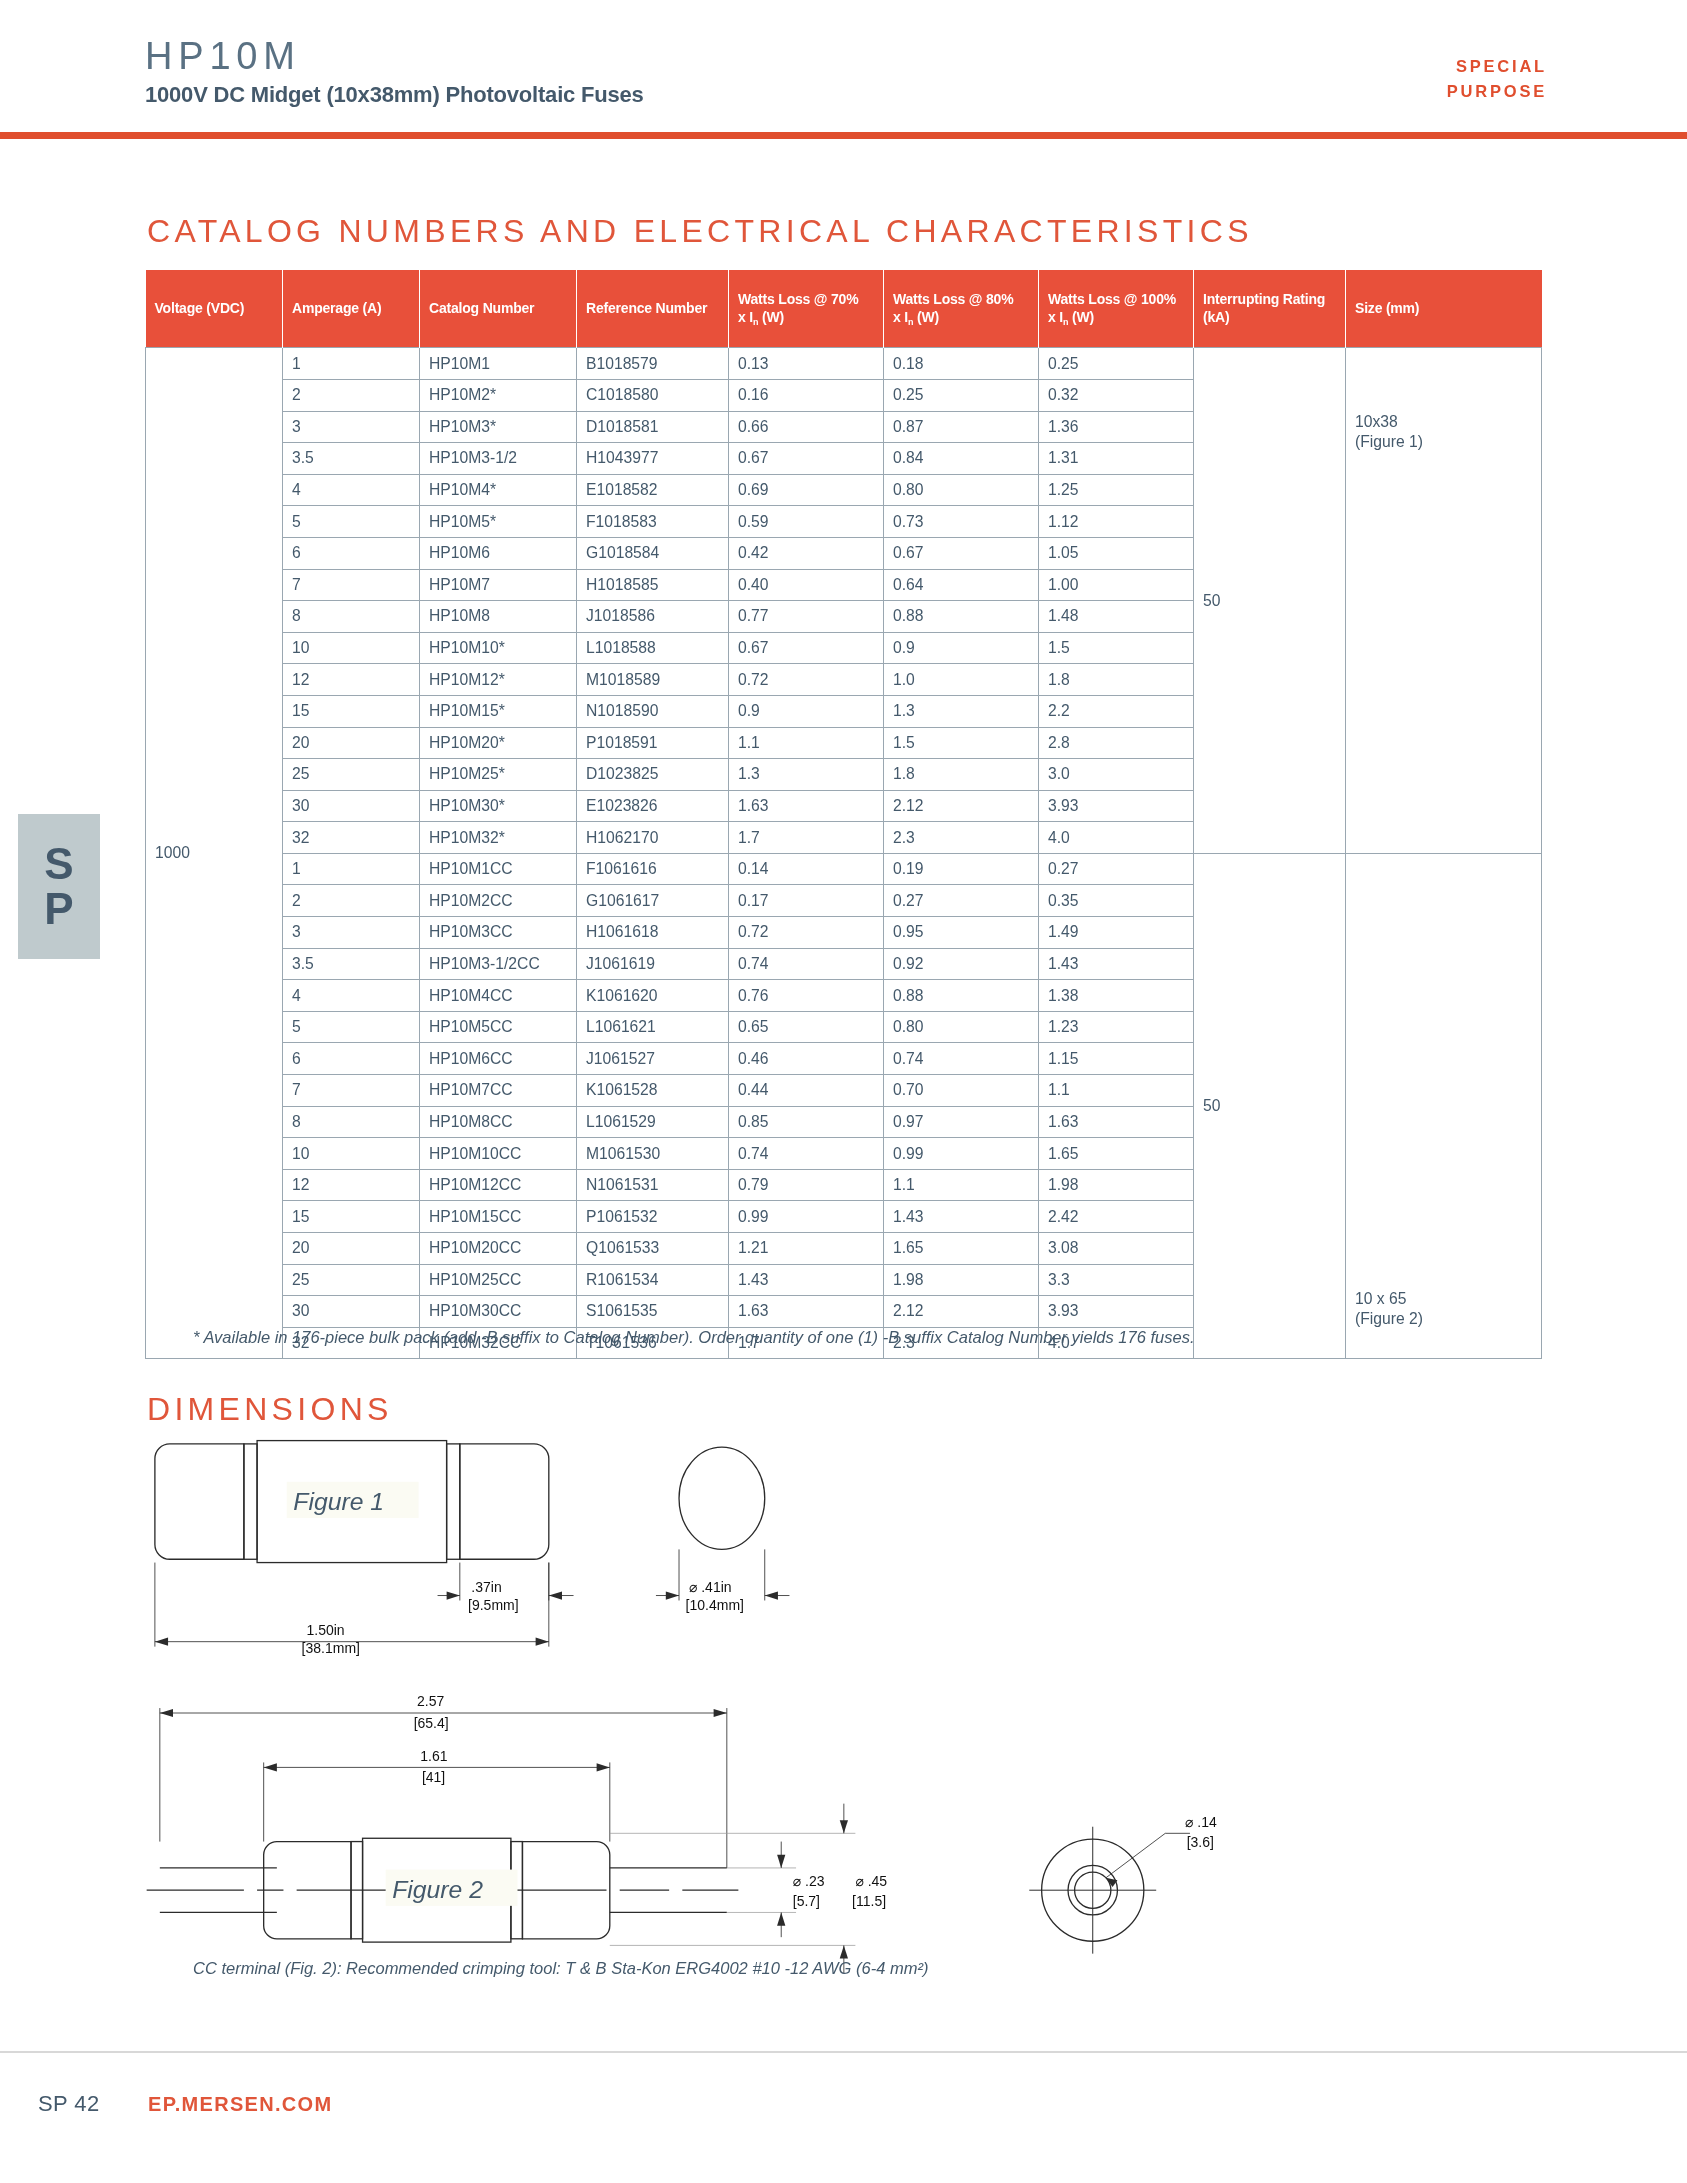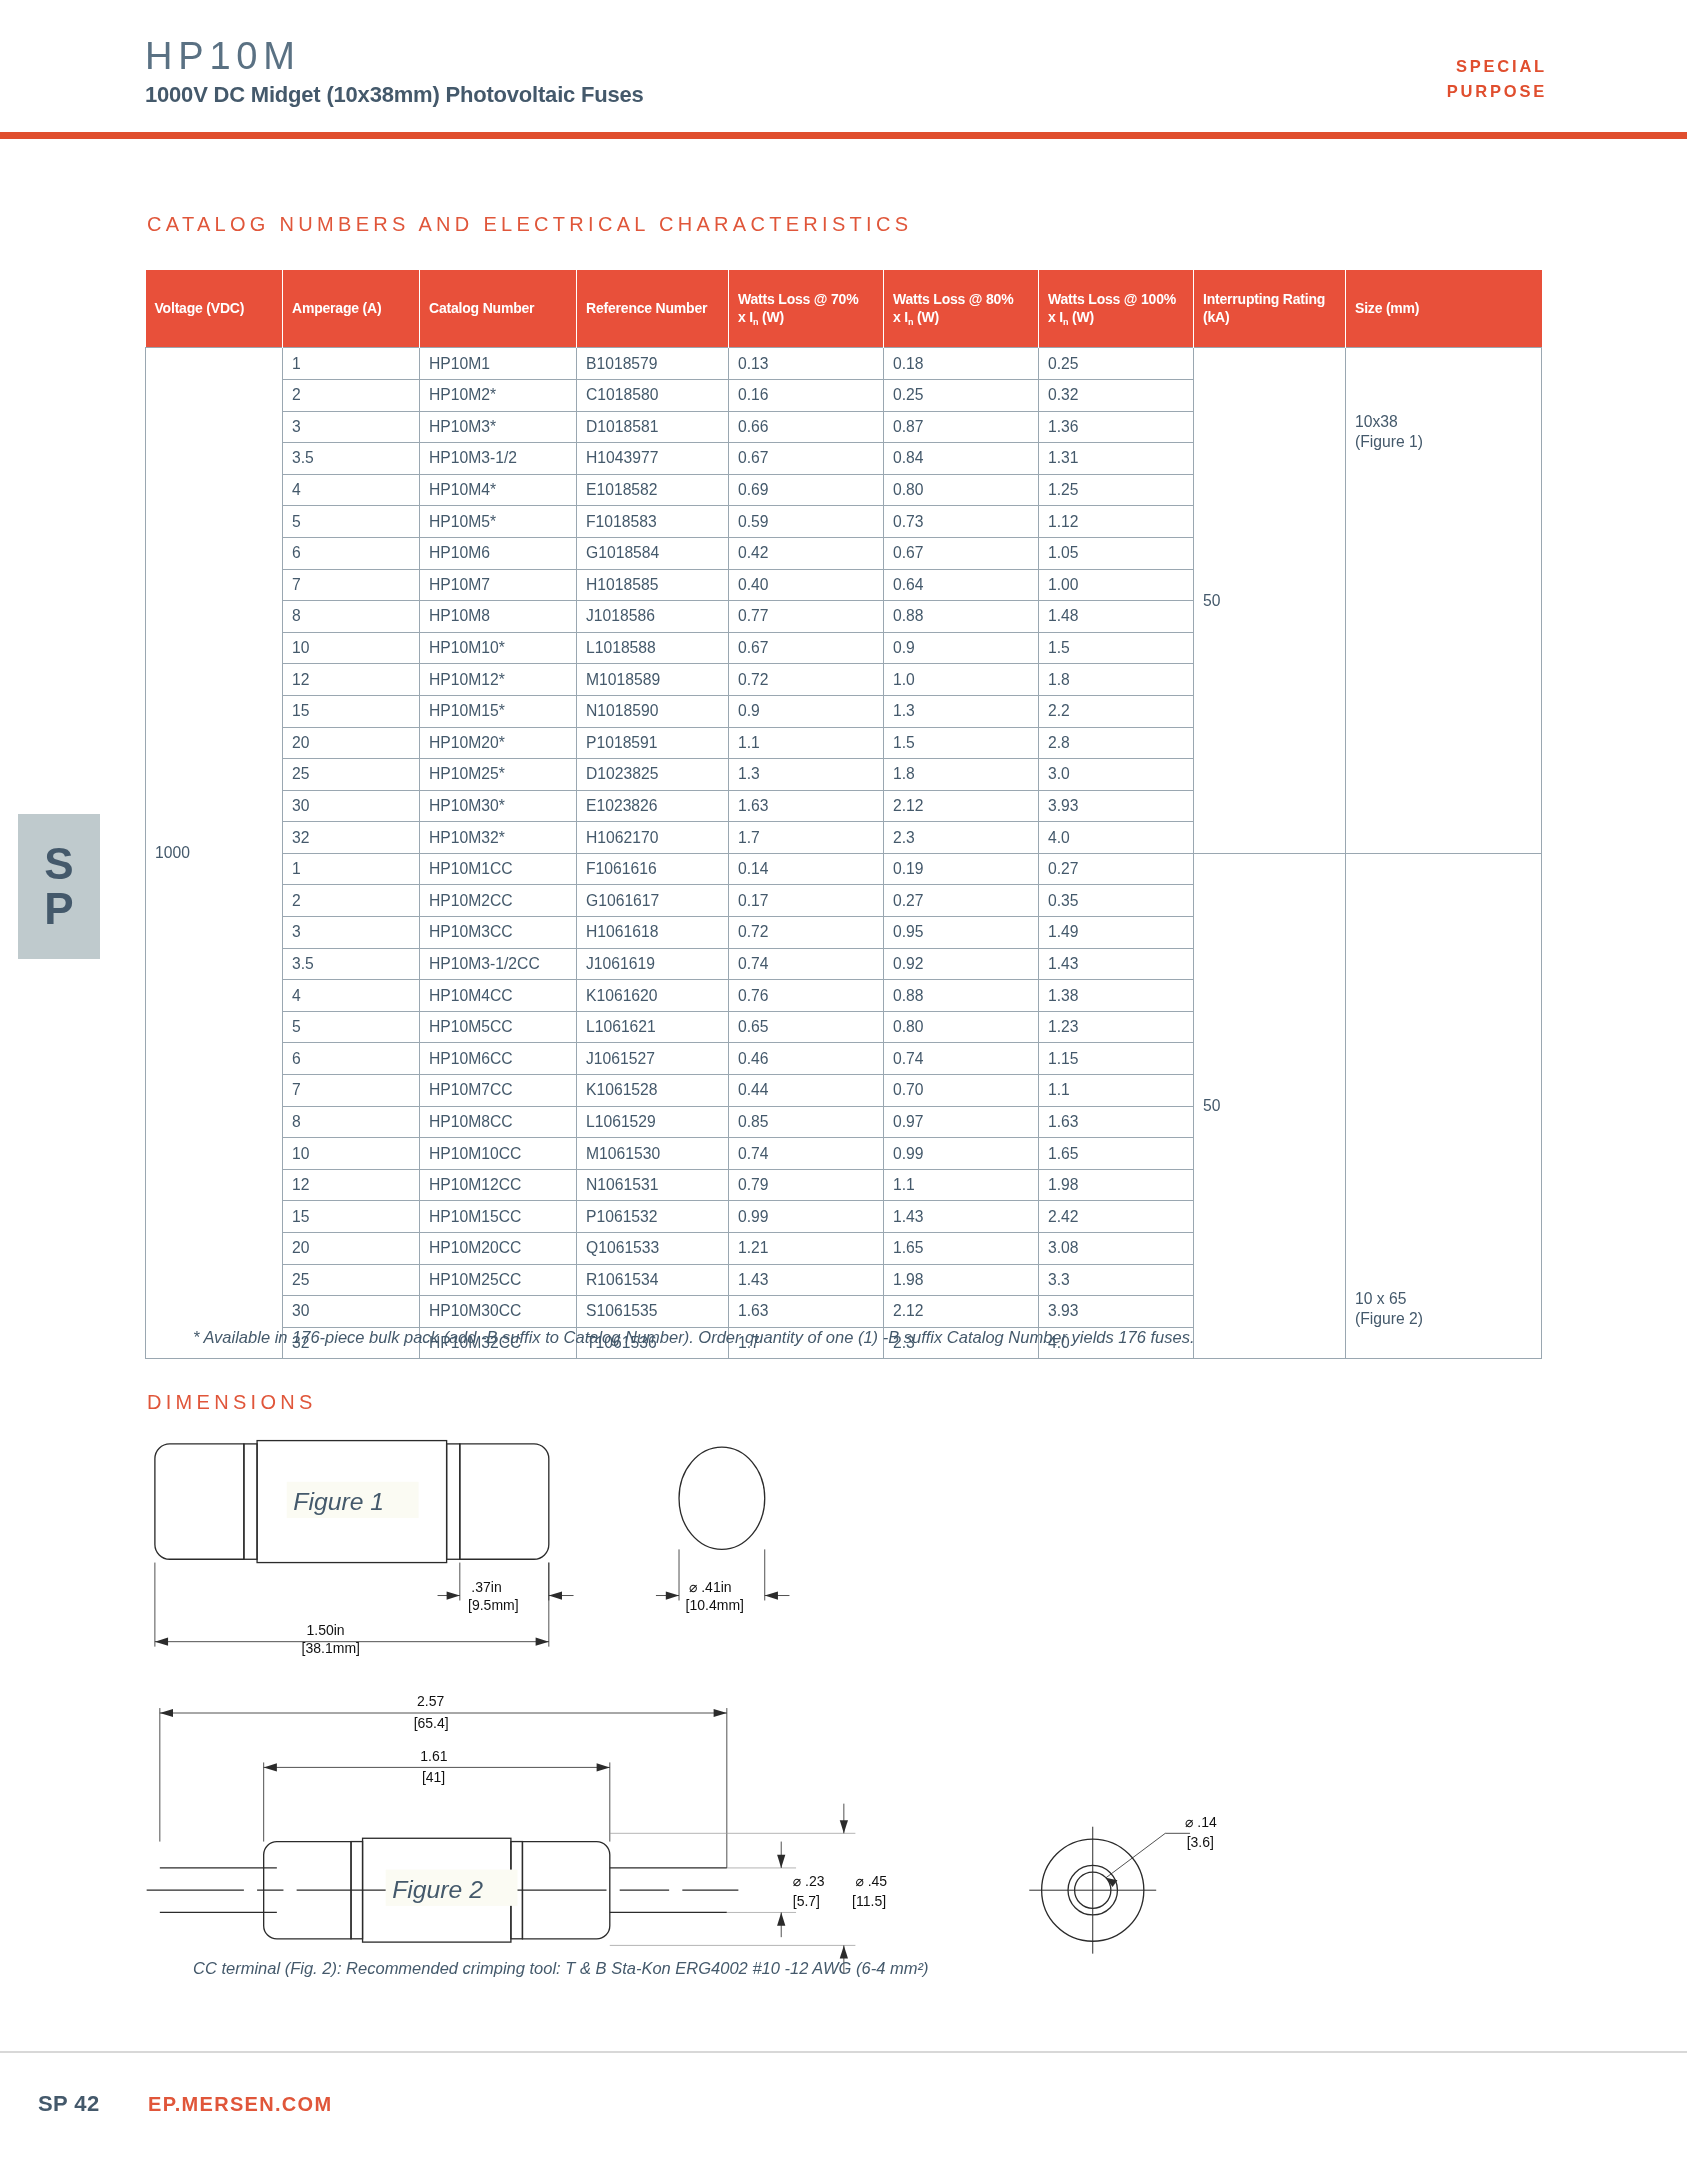"CATALOG NUMBERS AND ELECTRICAL" .sect-title { font-size: 20px -> 32px }
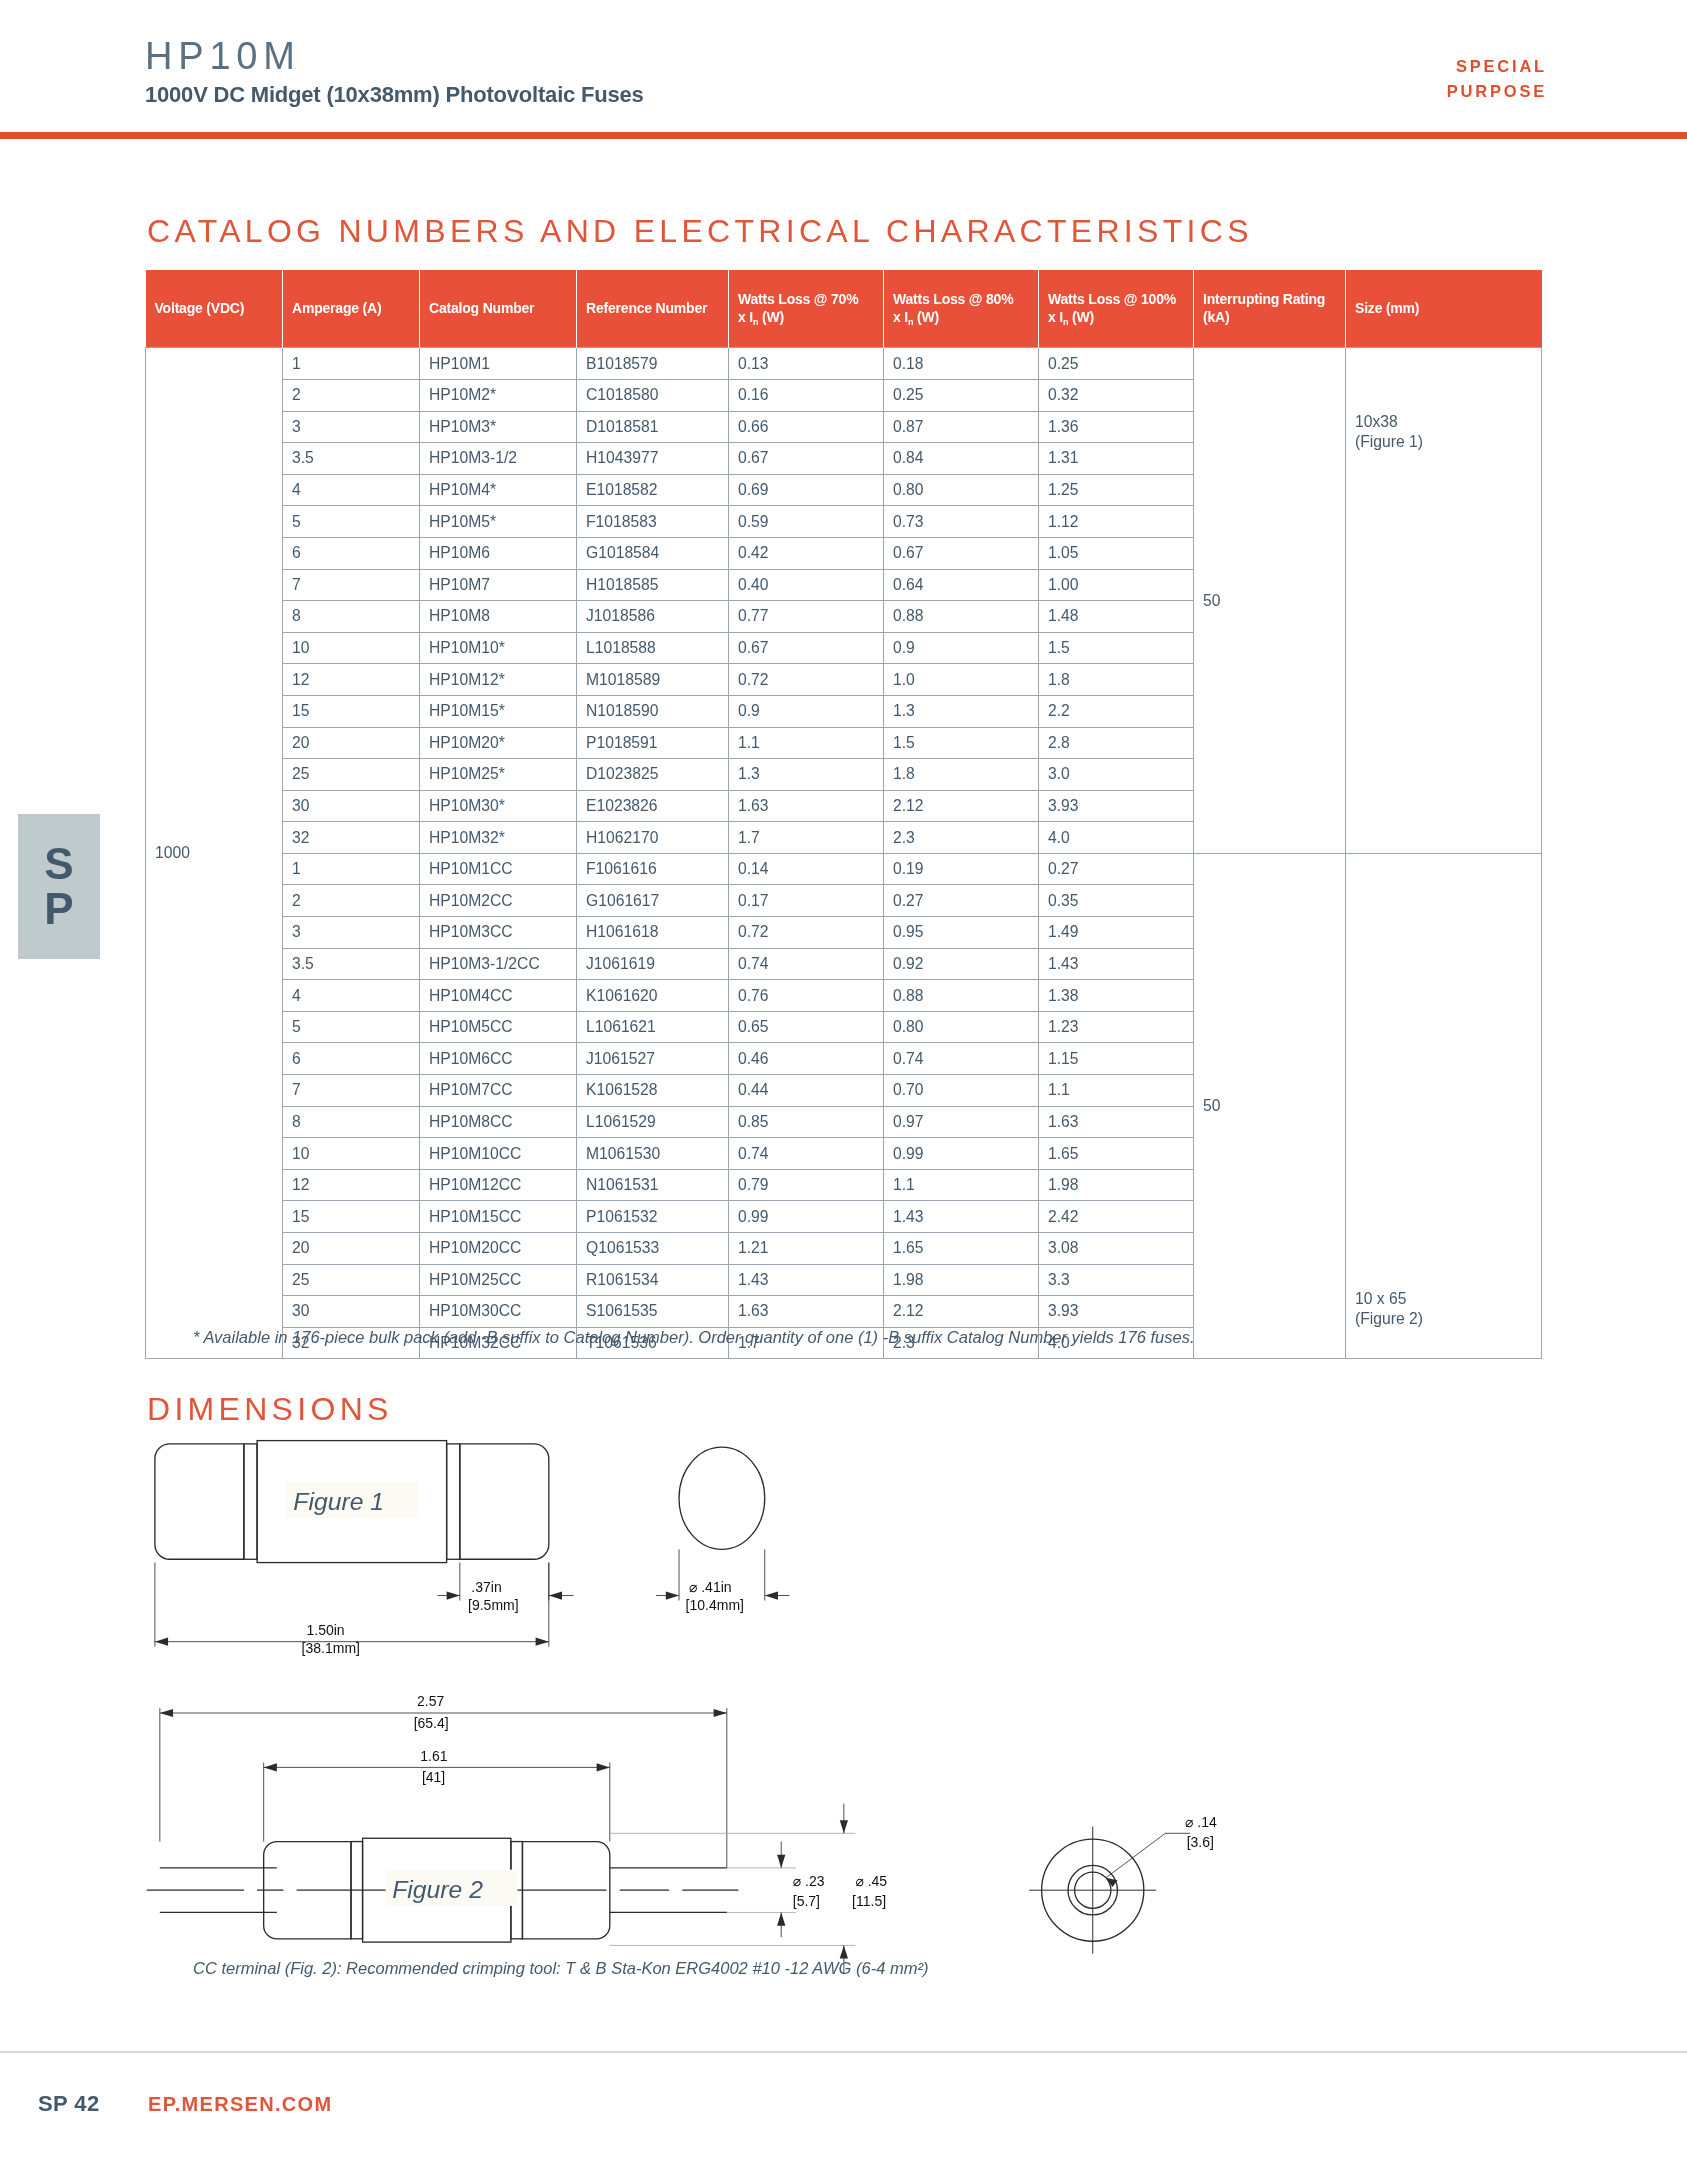"SP 42" .foot-page { font-weight: bold -> normal }
